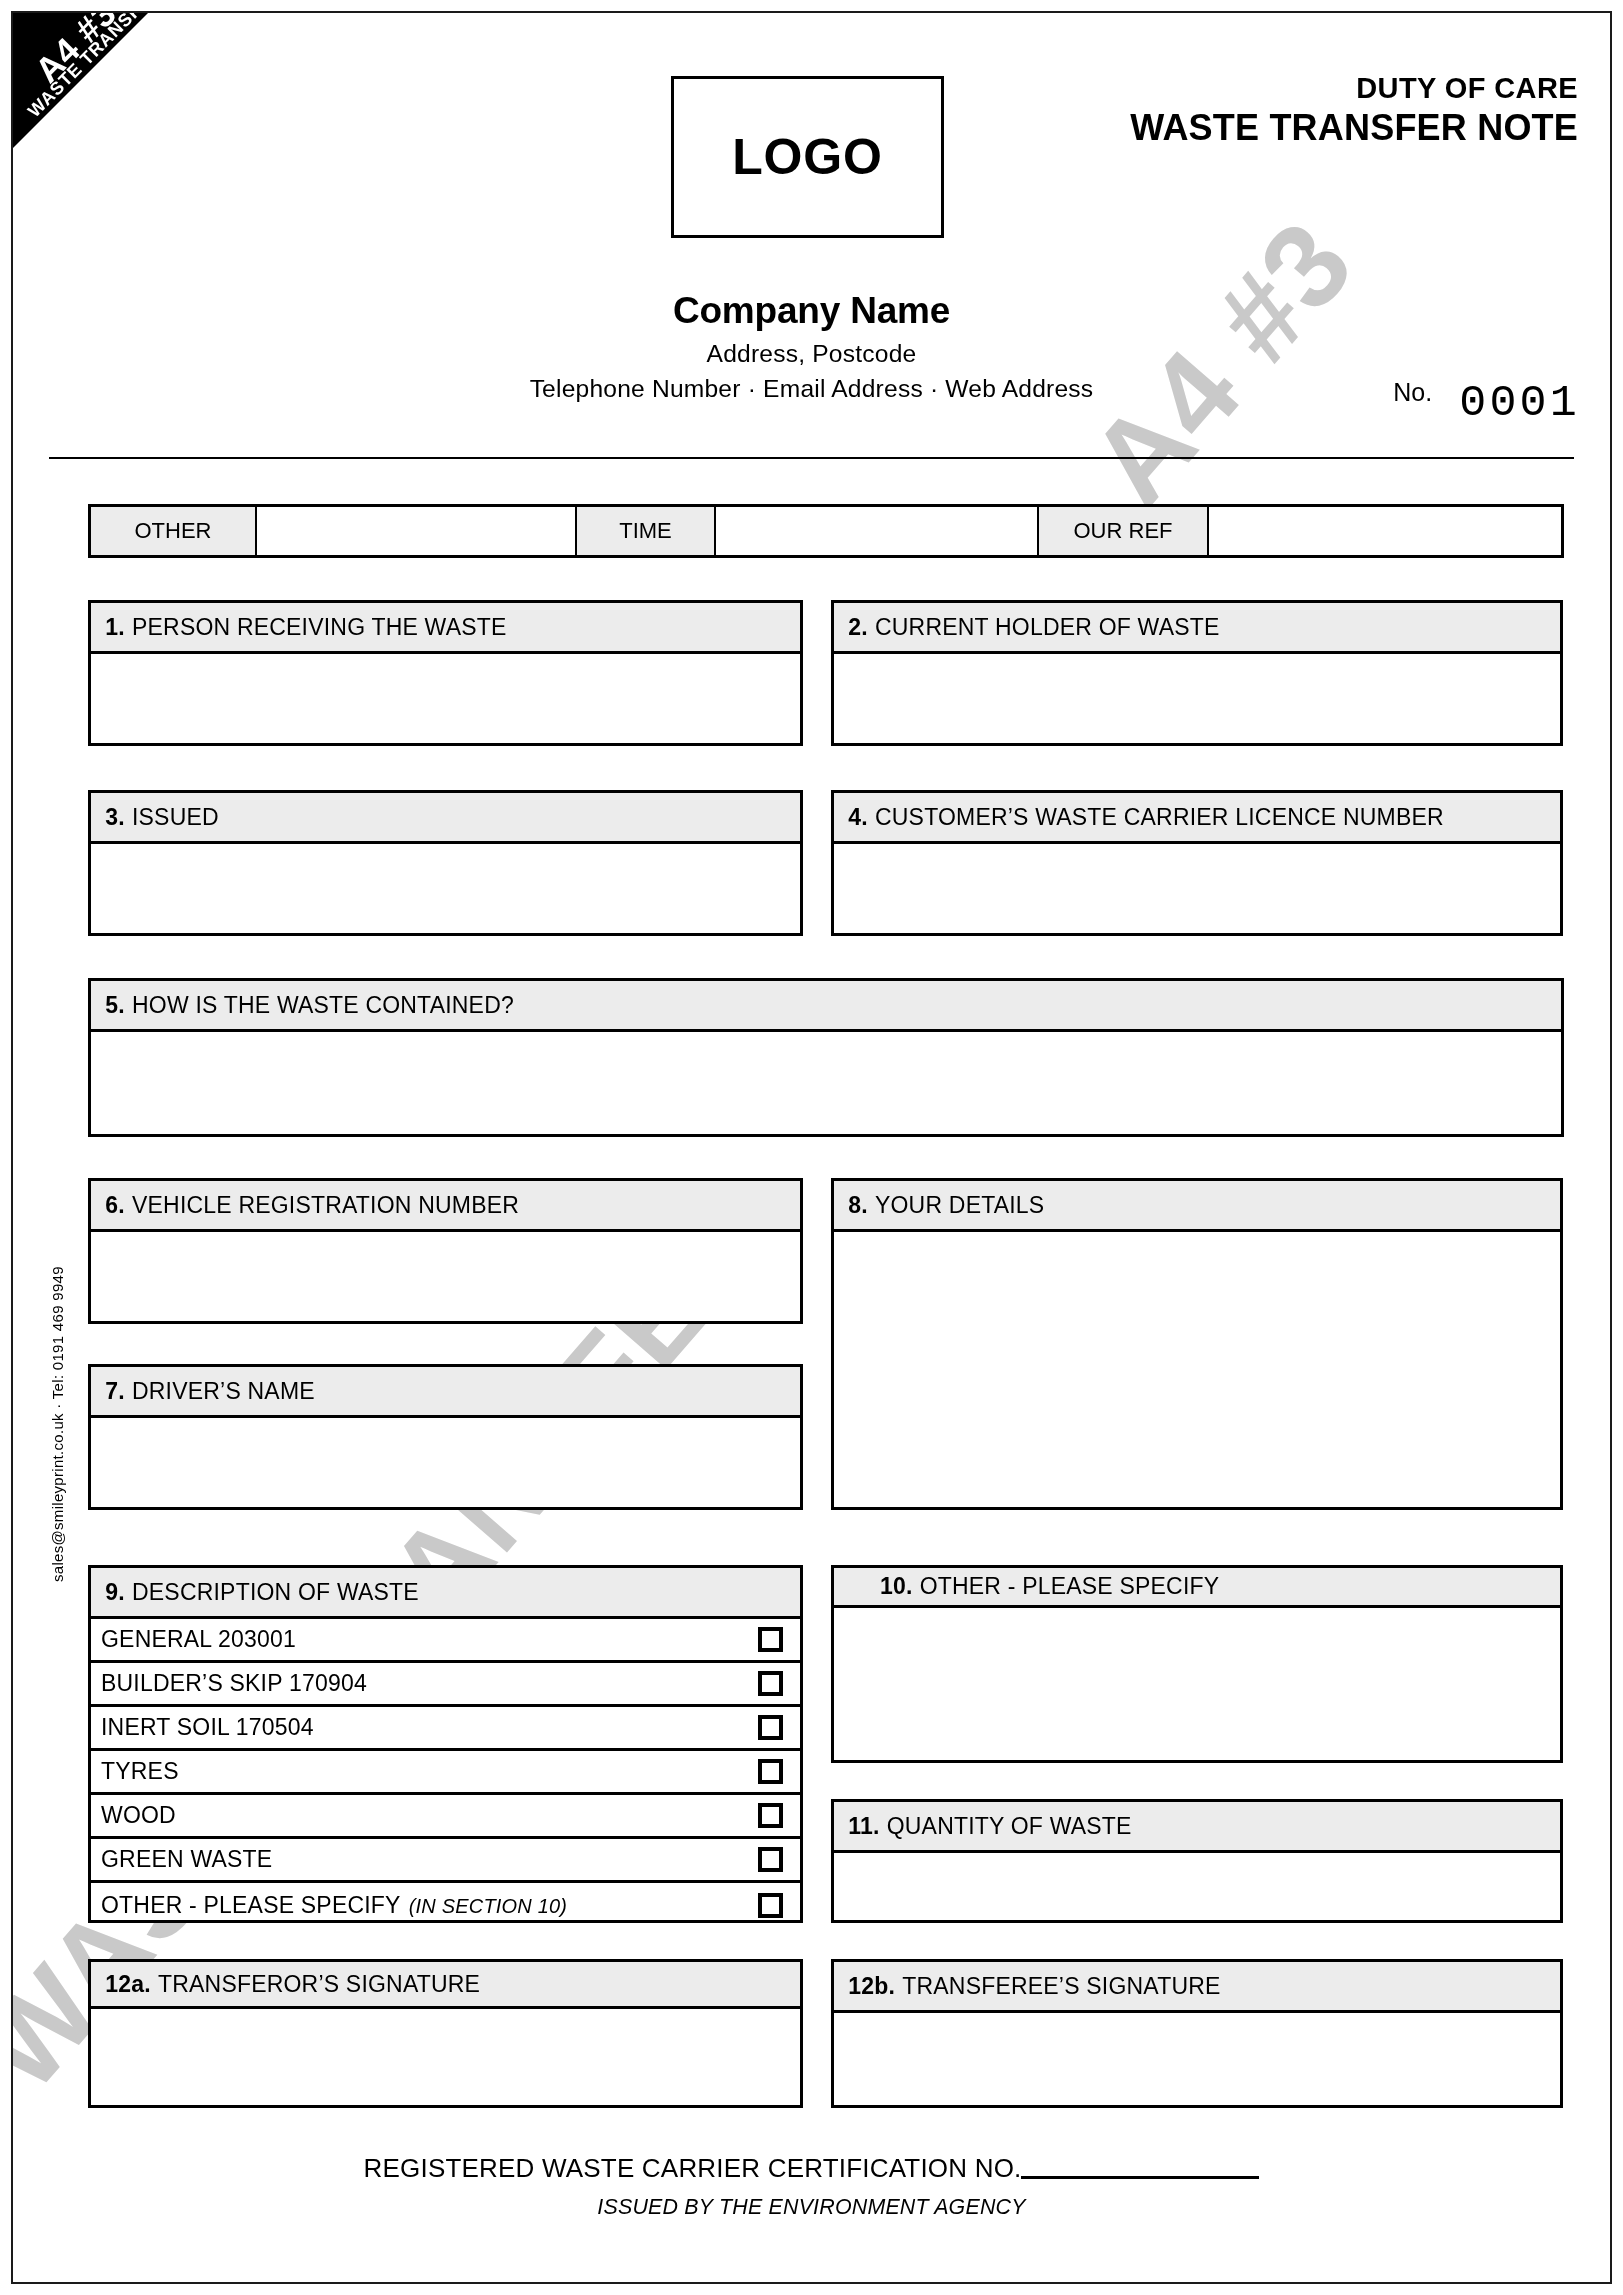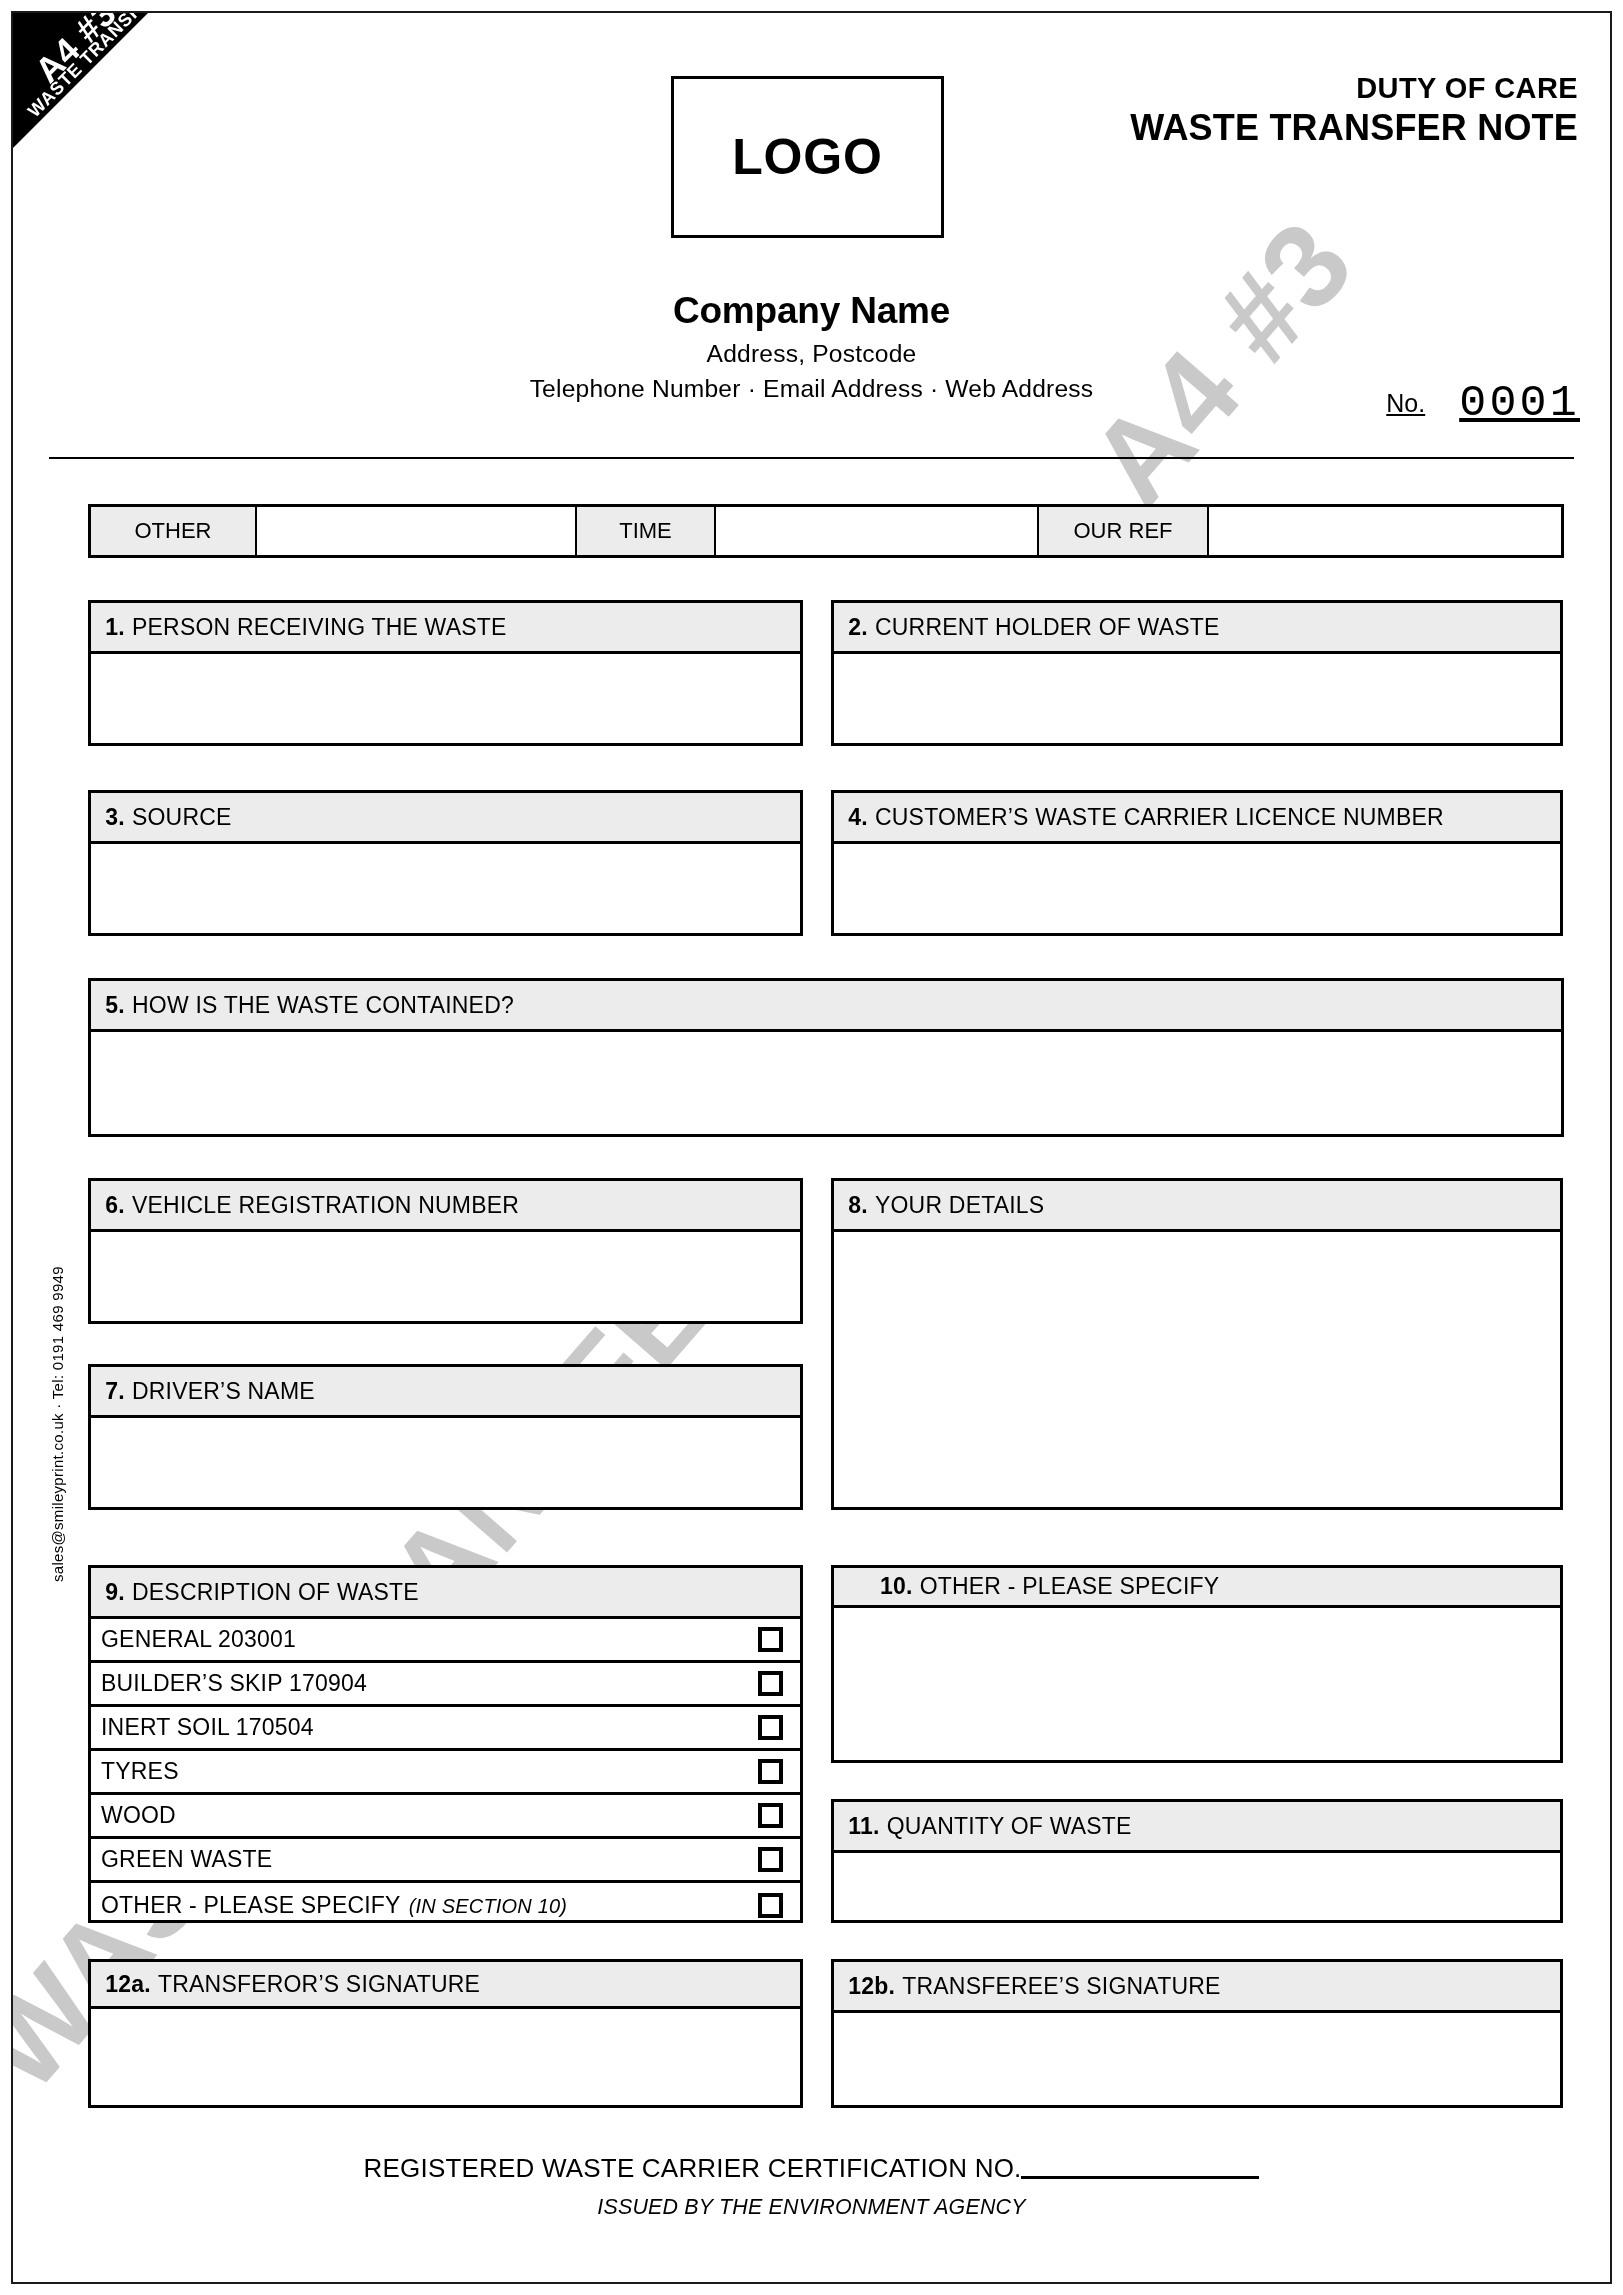"No." #ref-number { align-items: center -> flex-start; gap: 34px -> 27px; text-decoration: underline -> none }
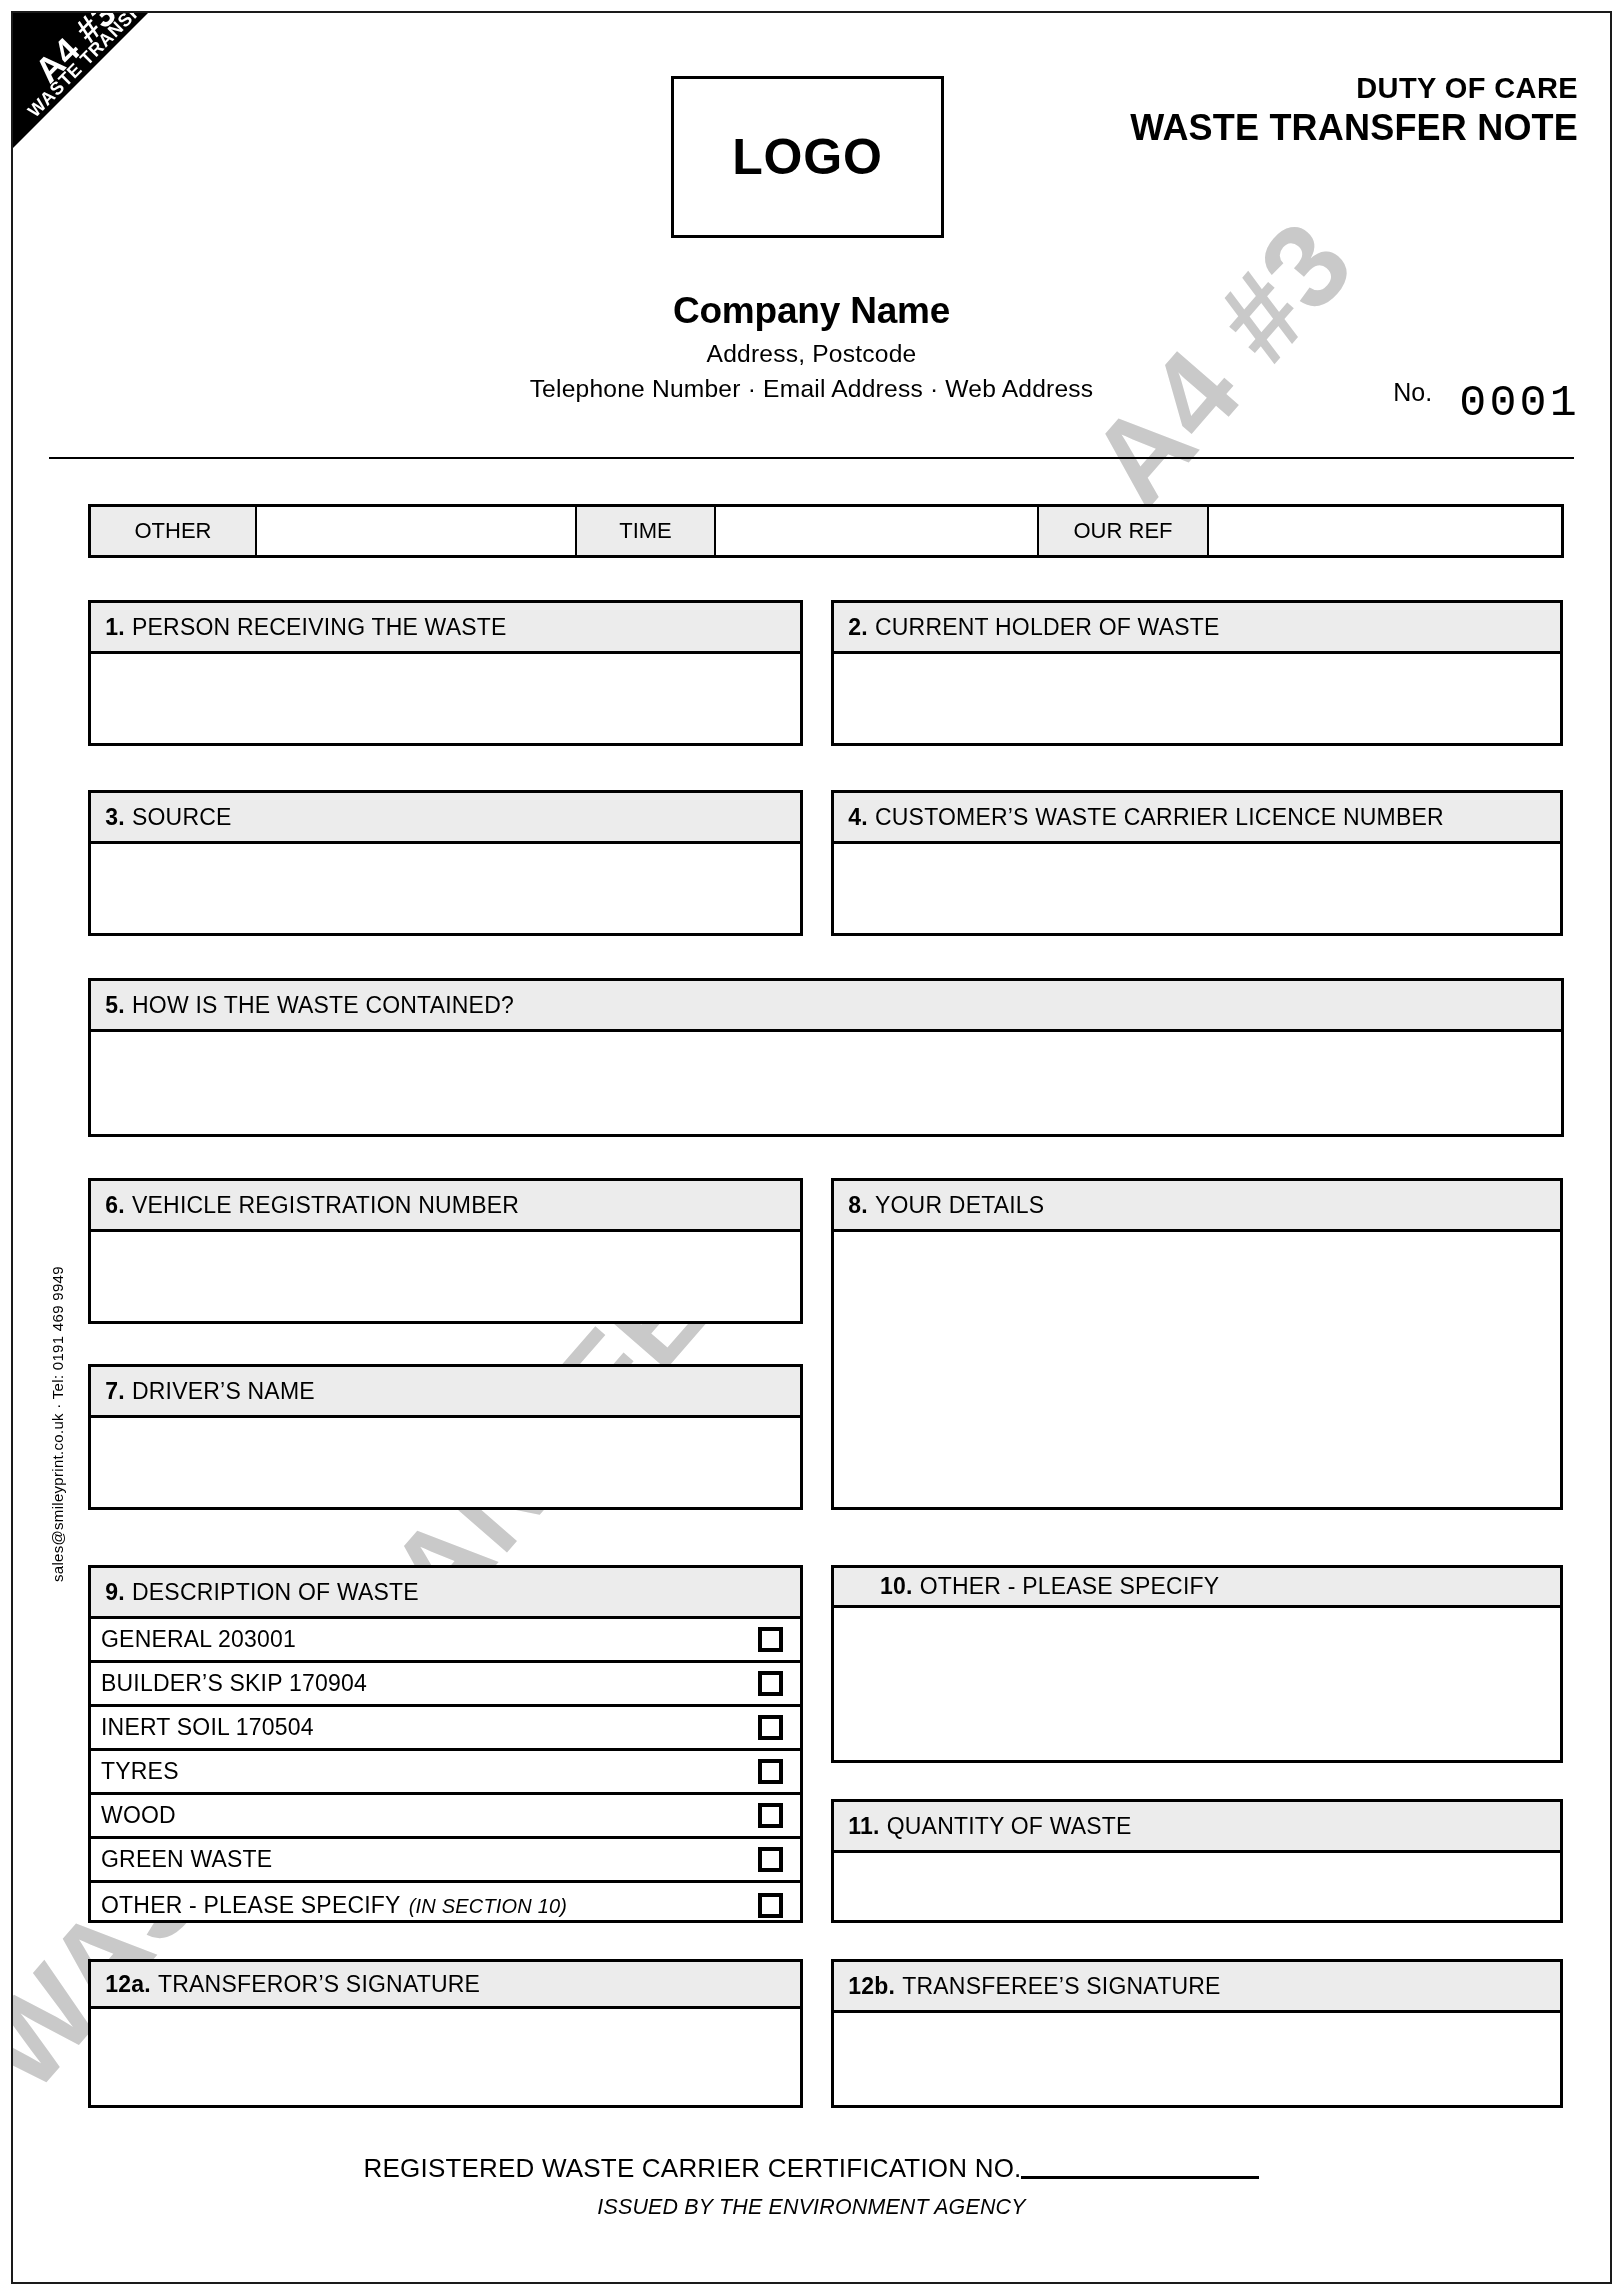"SOURCE" span { text: SOURCE -> ISSUED }
